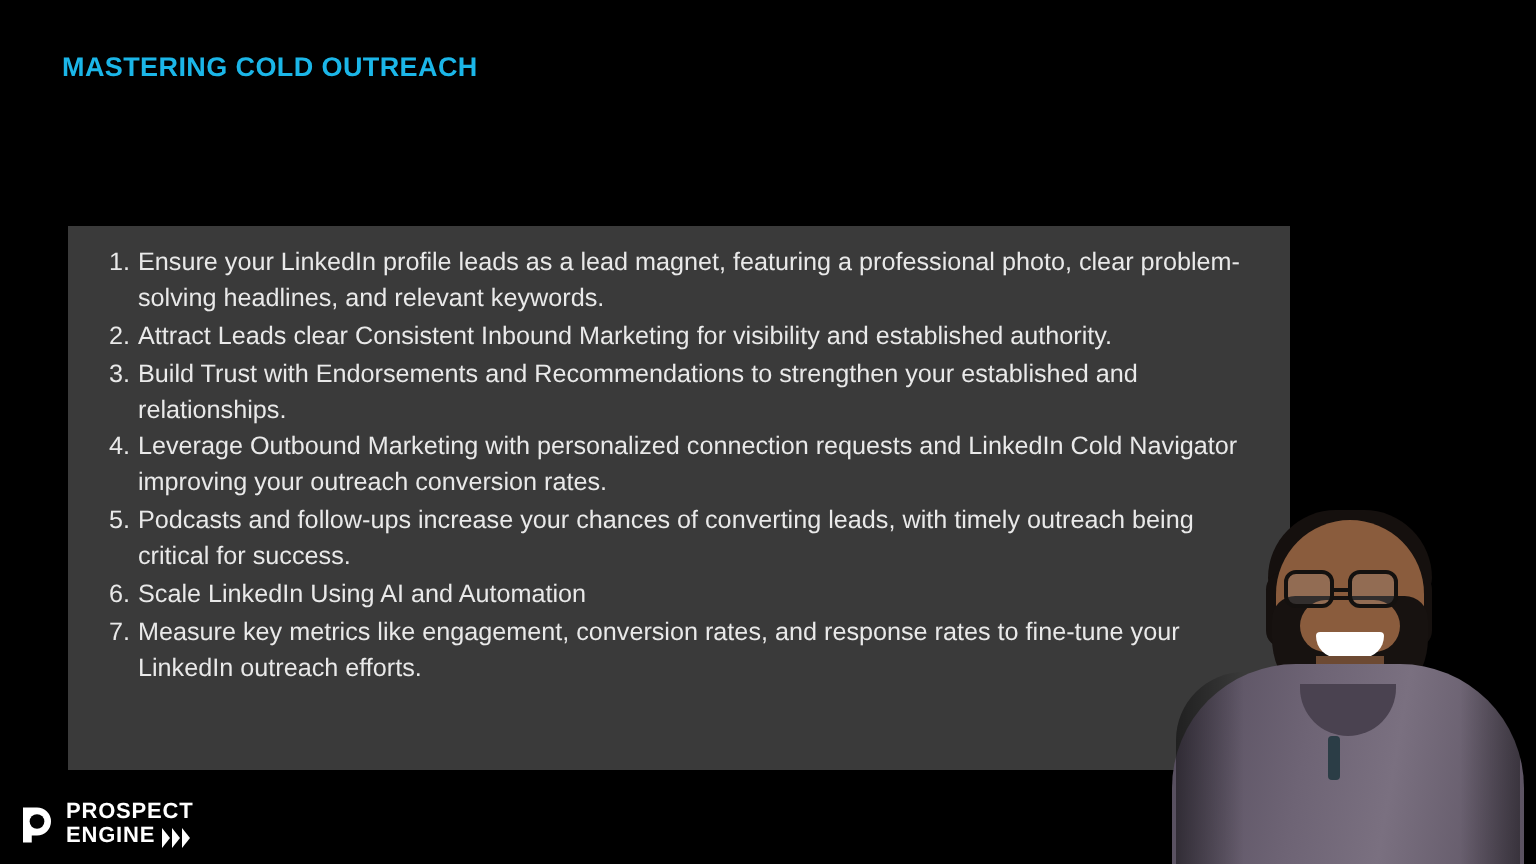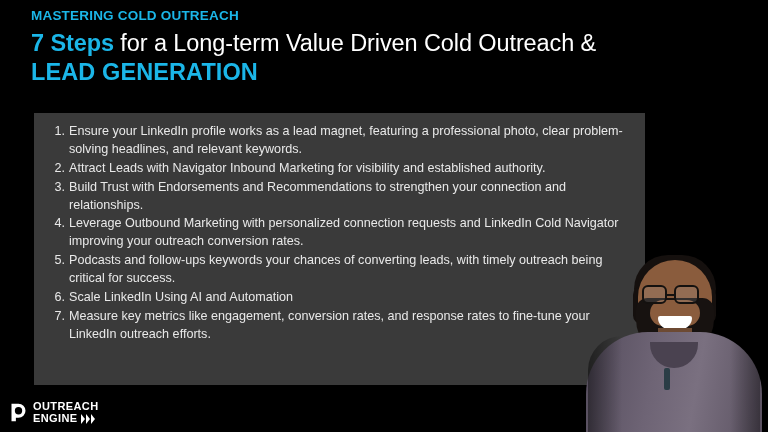"MASTERING COLD OUTREACH" #header { top: 8px -> 26px }
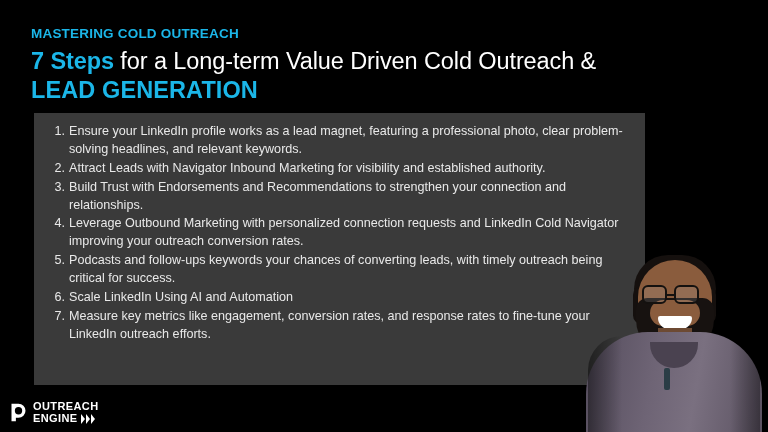"7 Steps for a Long-term" div { html: <div> <span>7 Steps</span><span> for a Long-term Value Driven Cold Outreach &amp;</span> <span>LEAD GENERATION</span> </div> -> none }
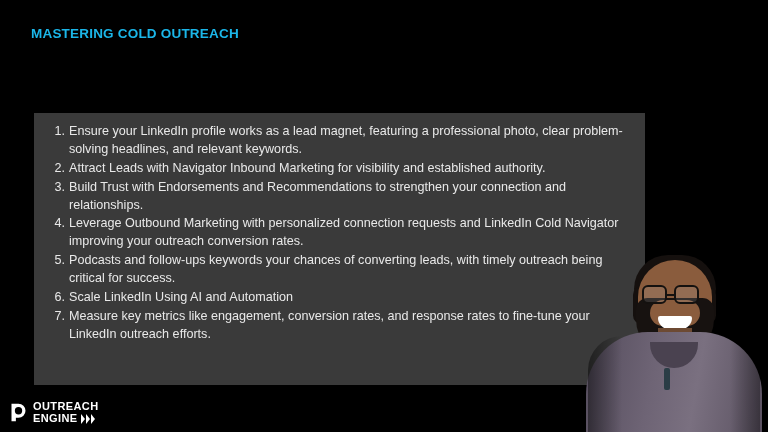"Ensure your LinkedIn profile works" span.step-text { text: works -> leads }
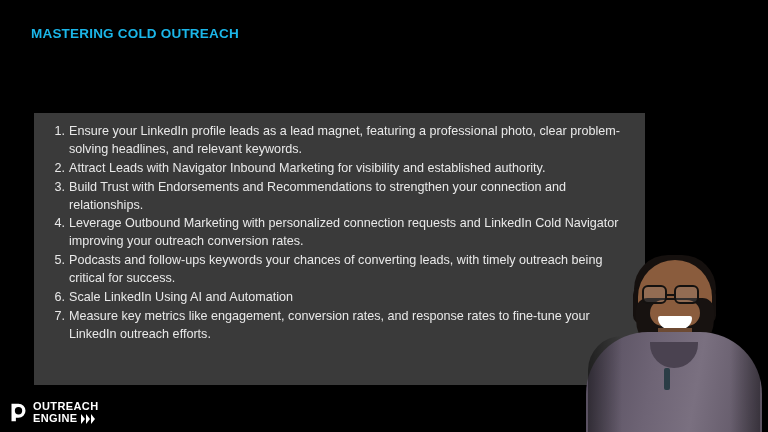"Attract Leads with Navigator Inbound" span.step-text { text: with Navigator -> clear Consistent }
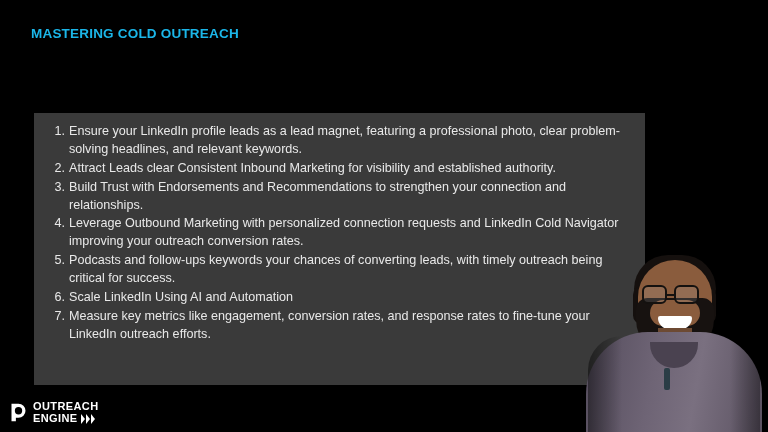"Build Trust with Endorsements and" span.step-text { text: connection -> established }
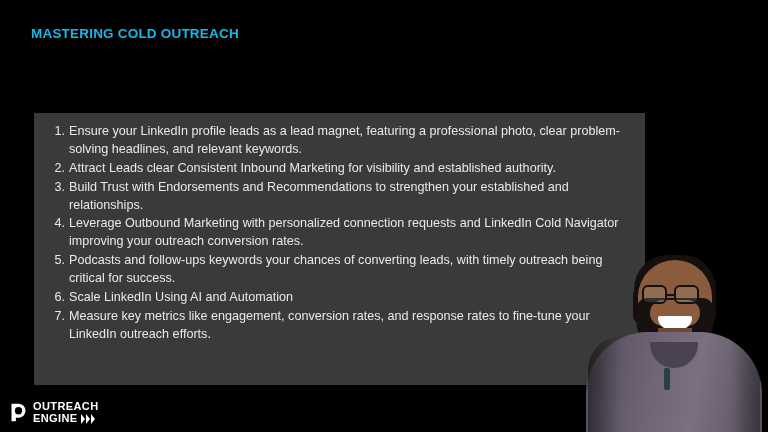"Podcasts and follow-ups keywords your" span.step-text { text: keywords -> increase }
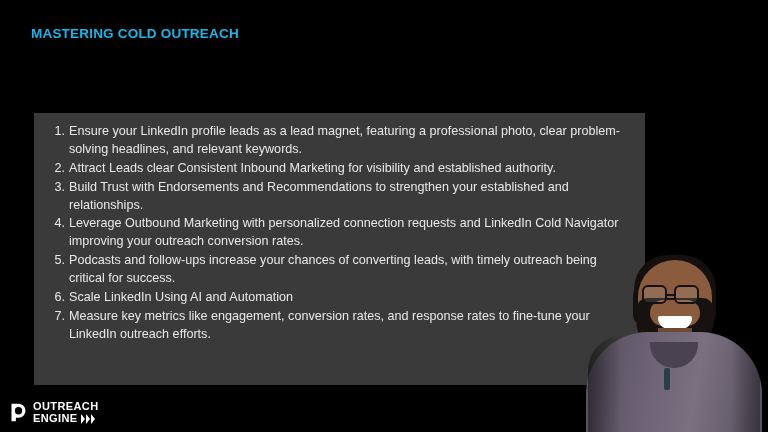"OUTREACH" div.logo-line { text: OUTREACH -> PROSPECT }
